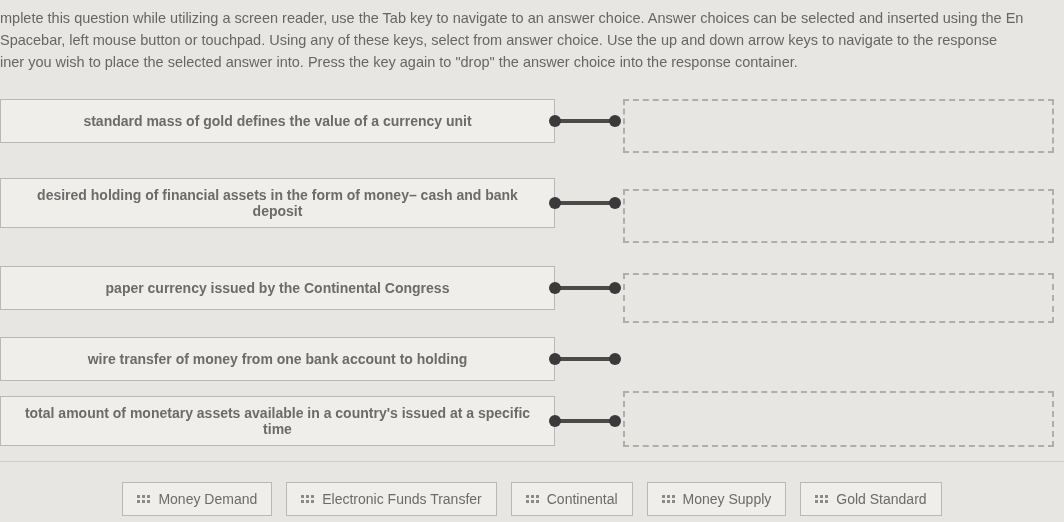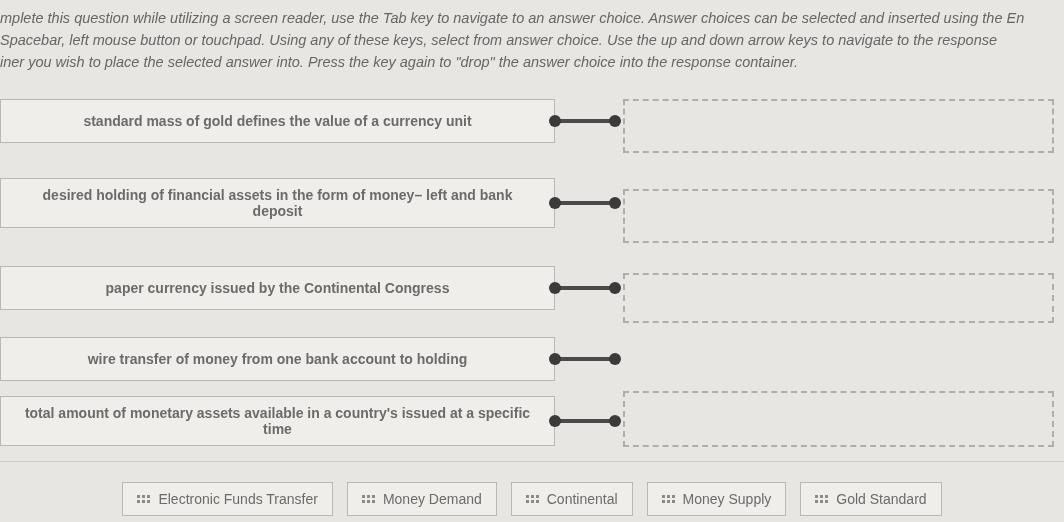"mplete this question while utilizing" .instructions { font-style: italic -> none }
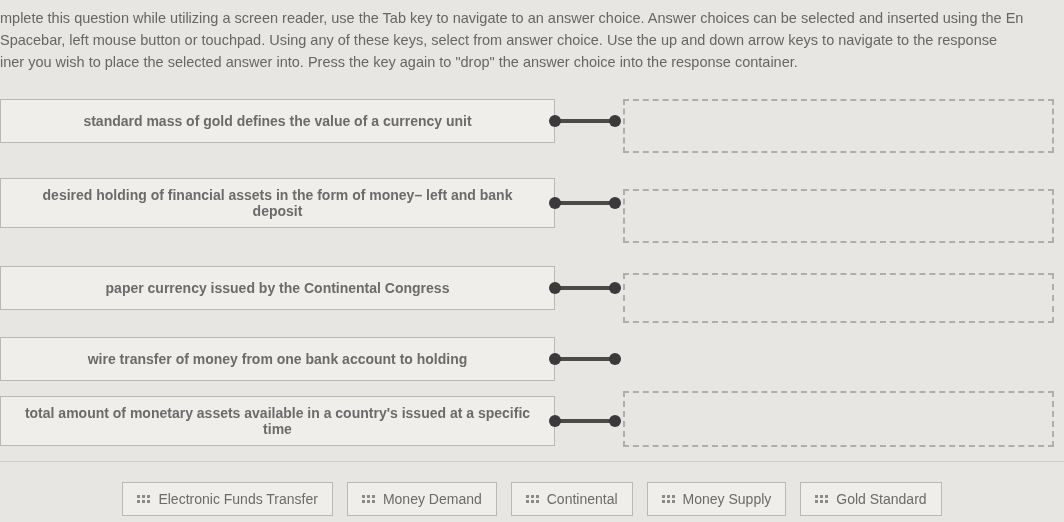"desired holding of financial assets" span { text: left -> cash }
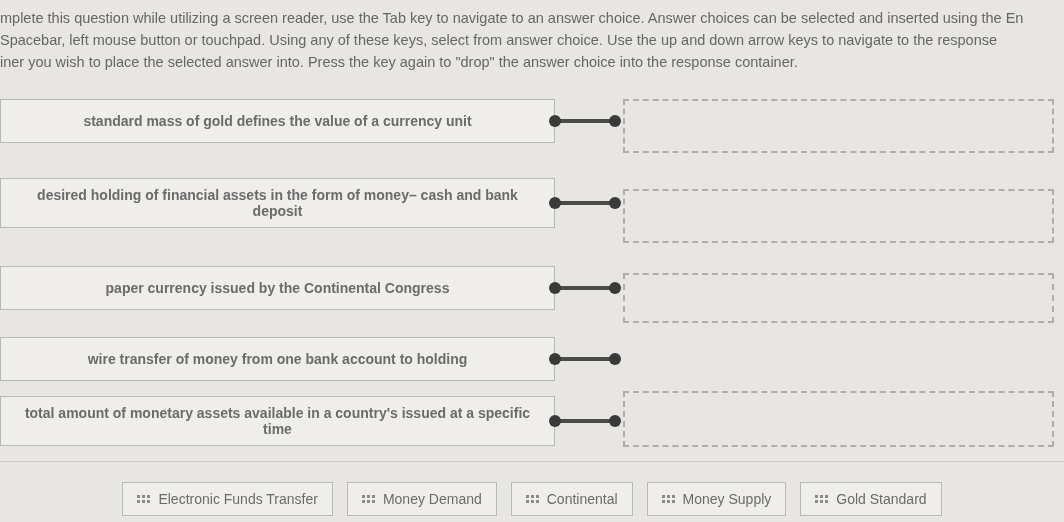"Electronic Funds Transfer" div.choice { order: before "Money Demand" -> after "Money Demand" }
